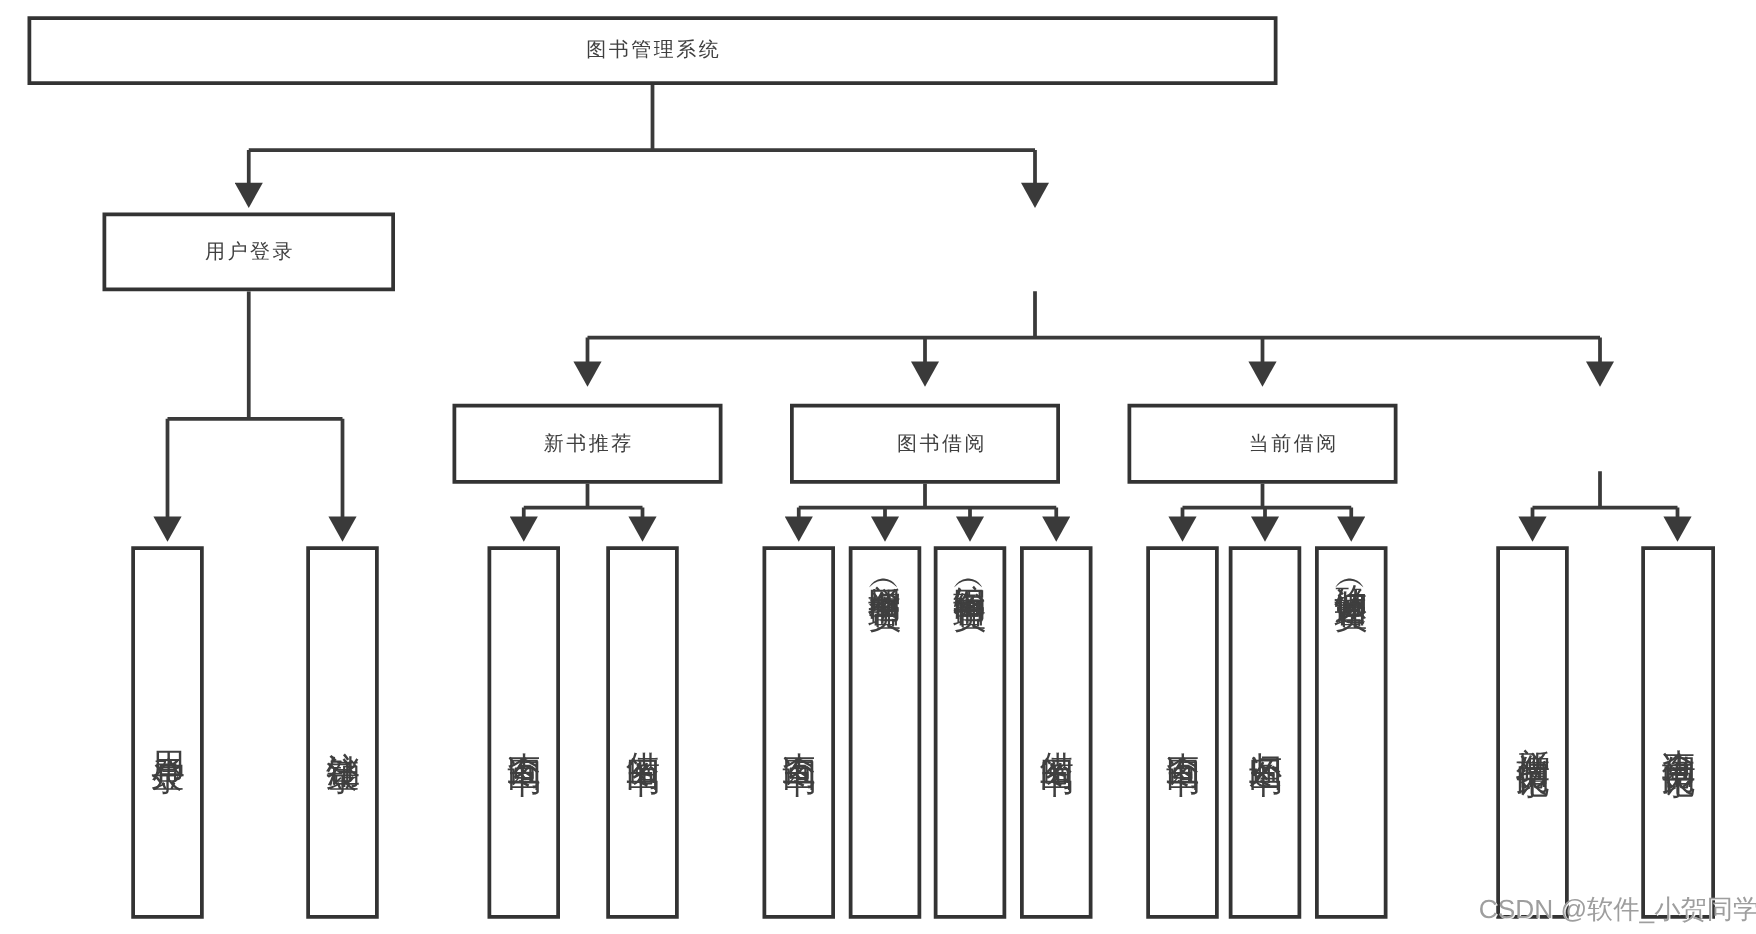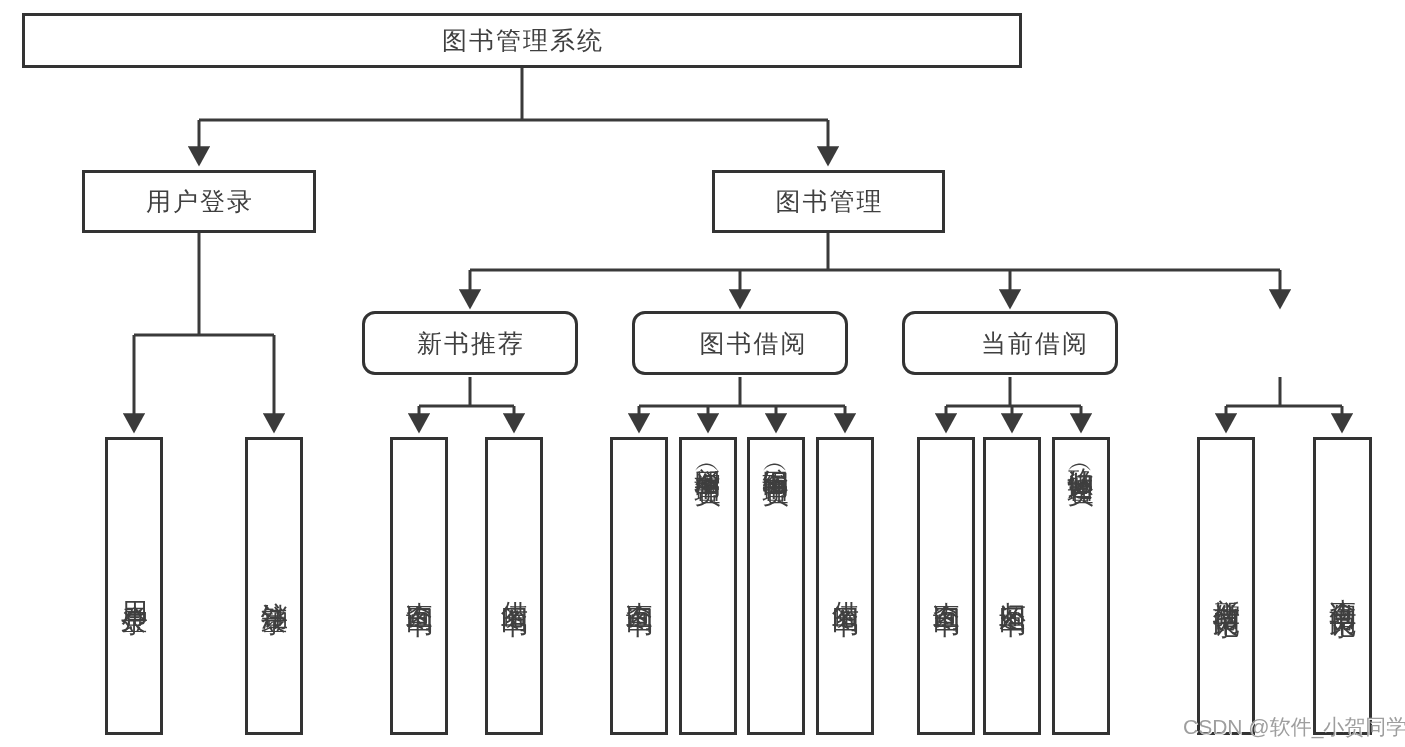"图书管理系统" .hnode { font-size: 25px -> 16px }
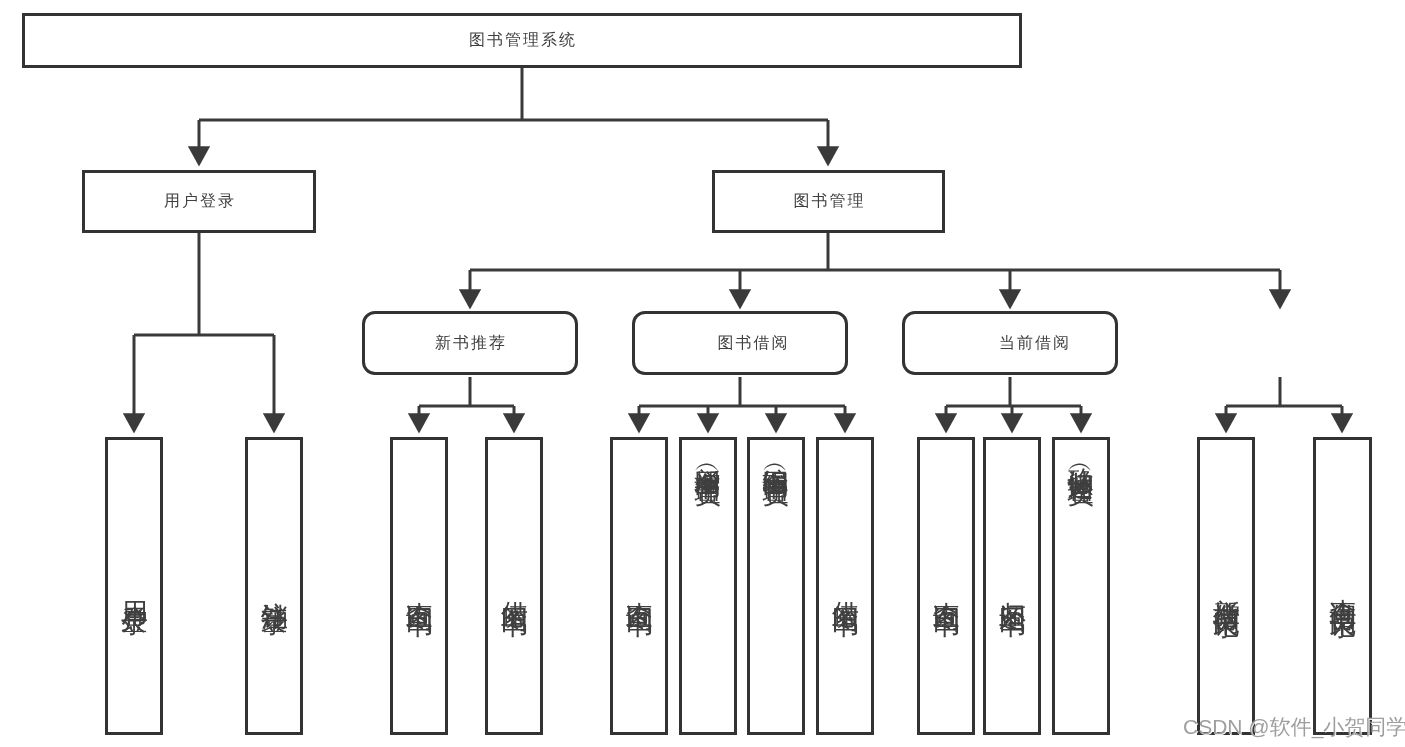"图书管理" div.node { html: <div> <span>图书管理</span> </div> -> none }
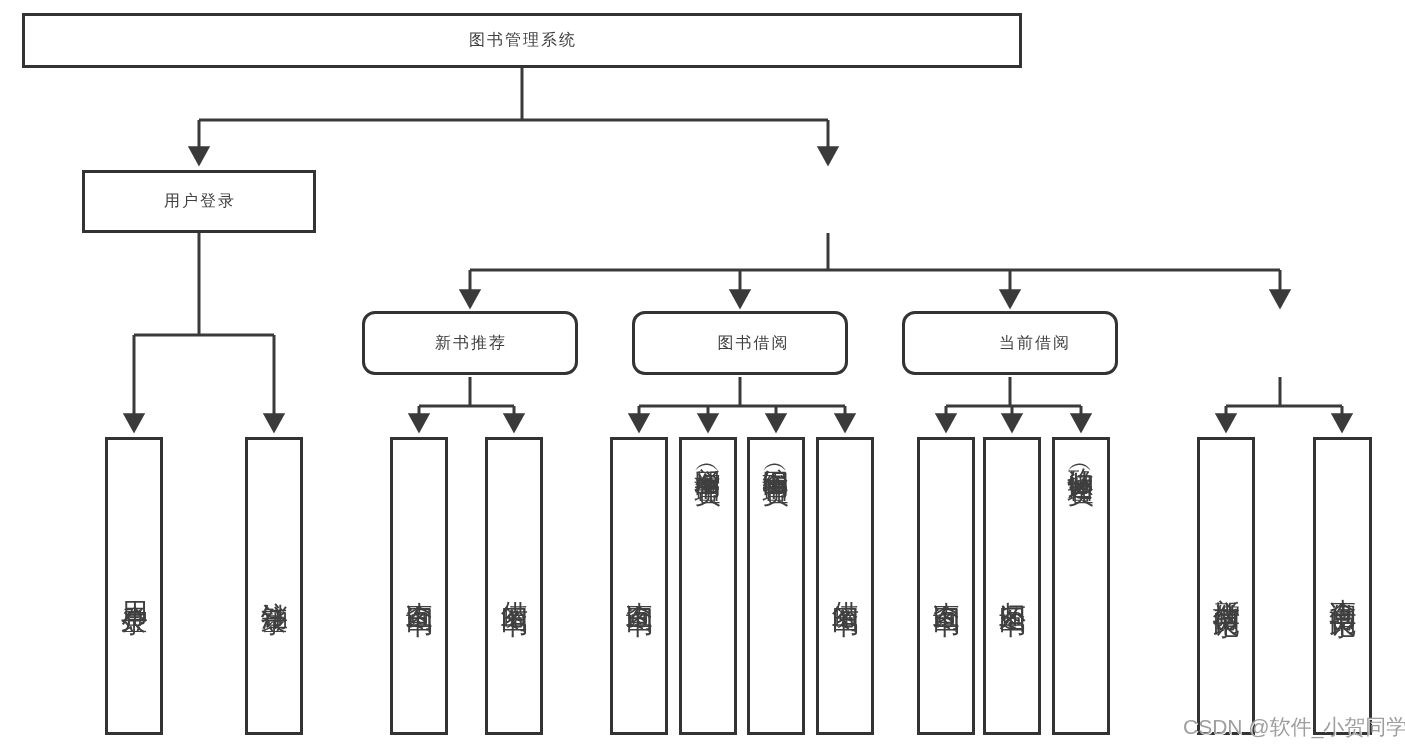"新书推荐" .lv3 { border-radius: 13px -> none; top: 311px -> 323px }
